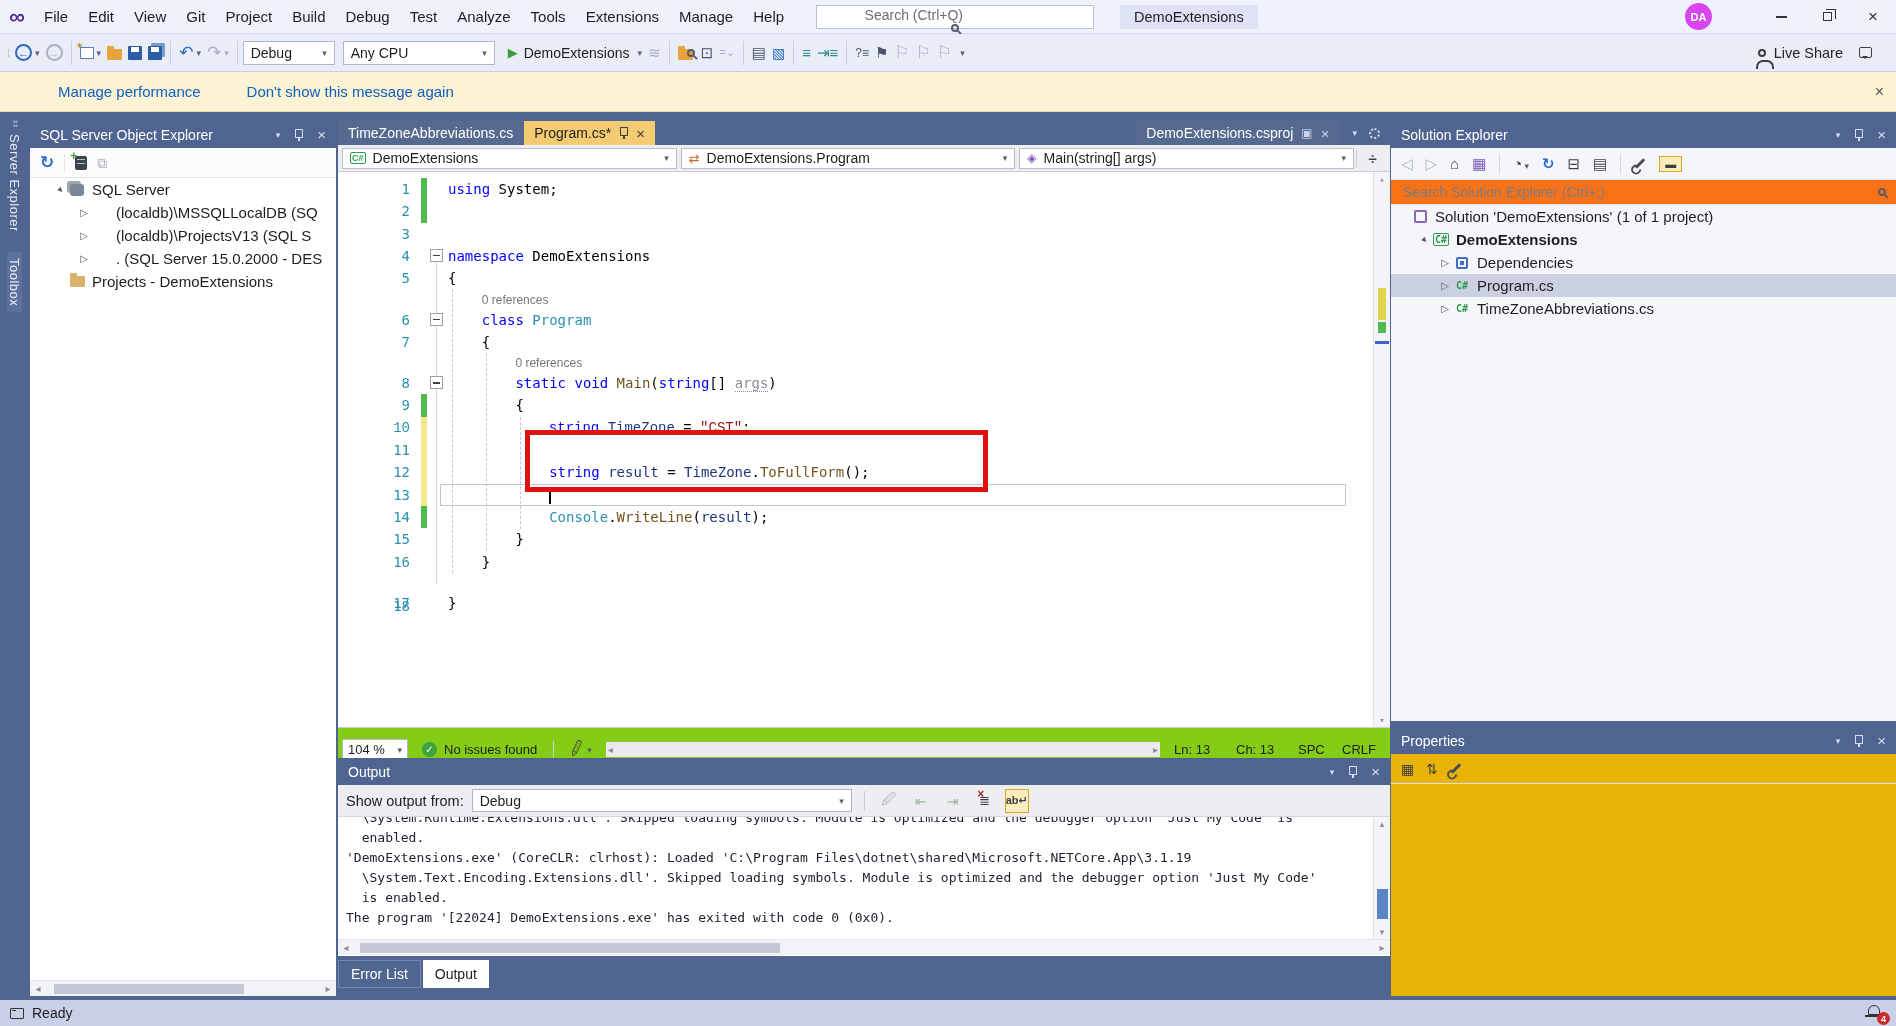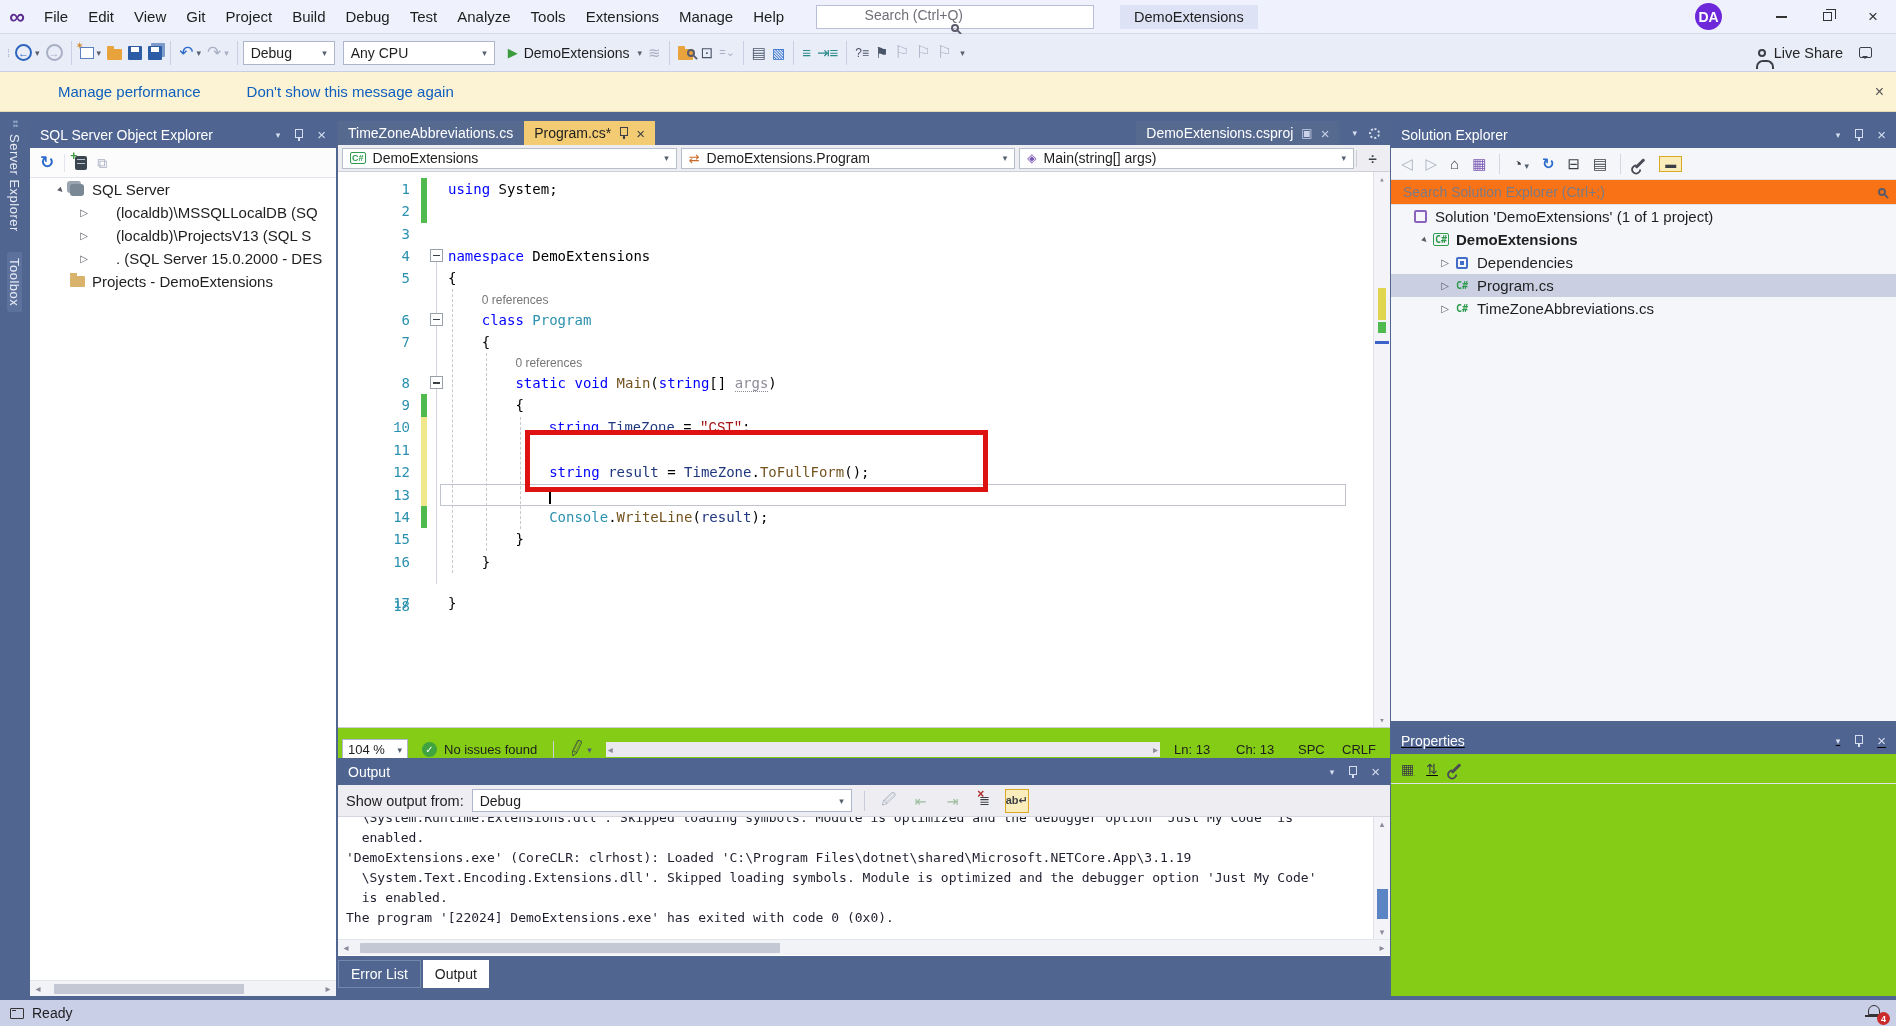"DA" .avatar { background: #6d28d9 -> #d946ef; font-size: 14px -> 11px; margin-right: 36px -> 46px }
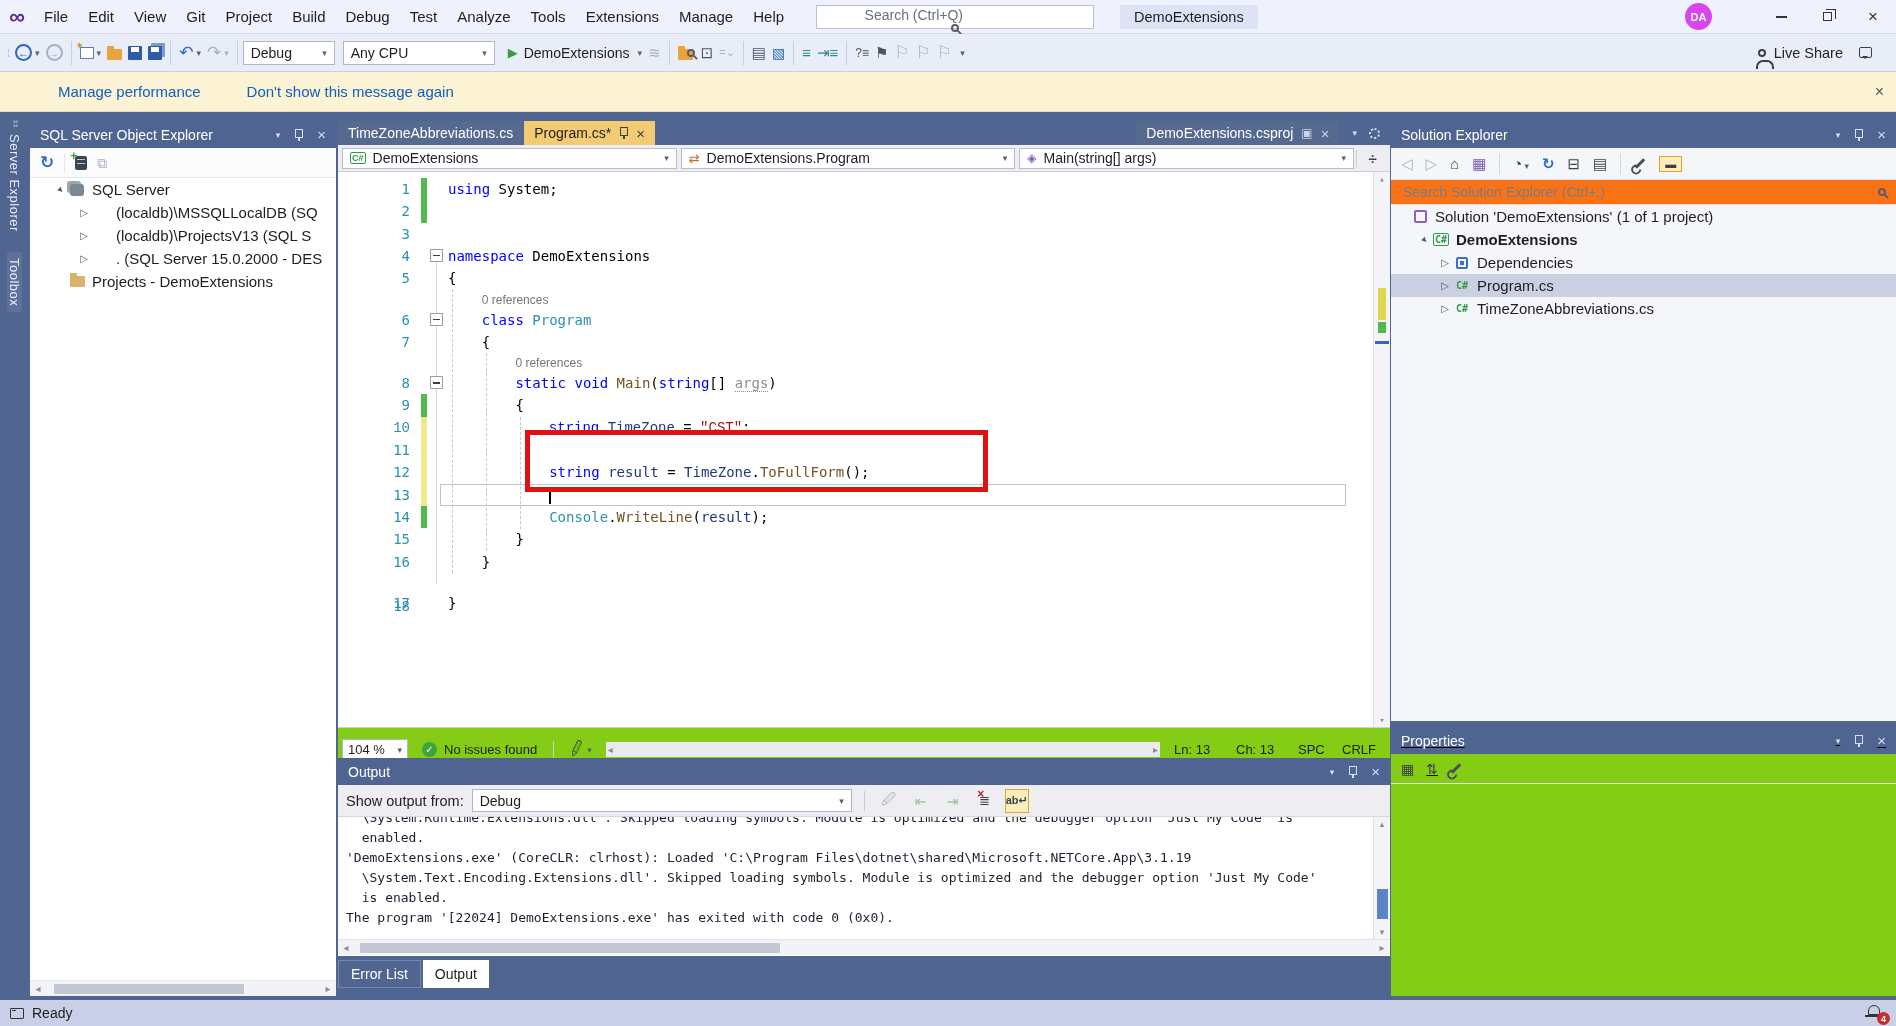"Properties" #right-bottom { background: #84cc16 -> #eab308; text-decoration: underline -> none }
